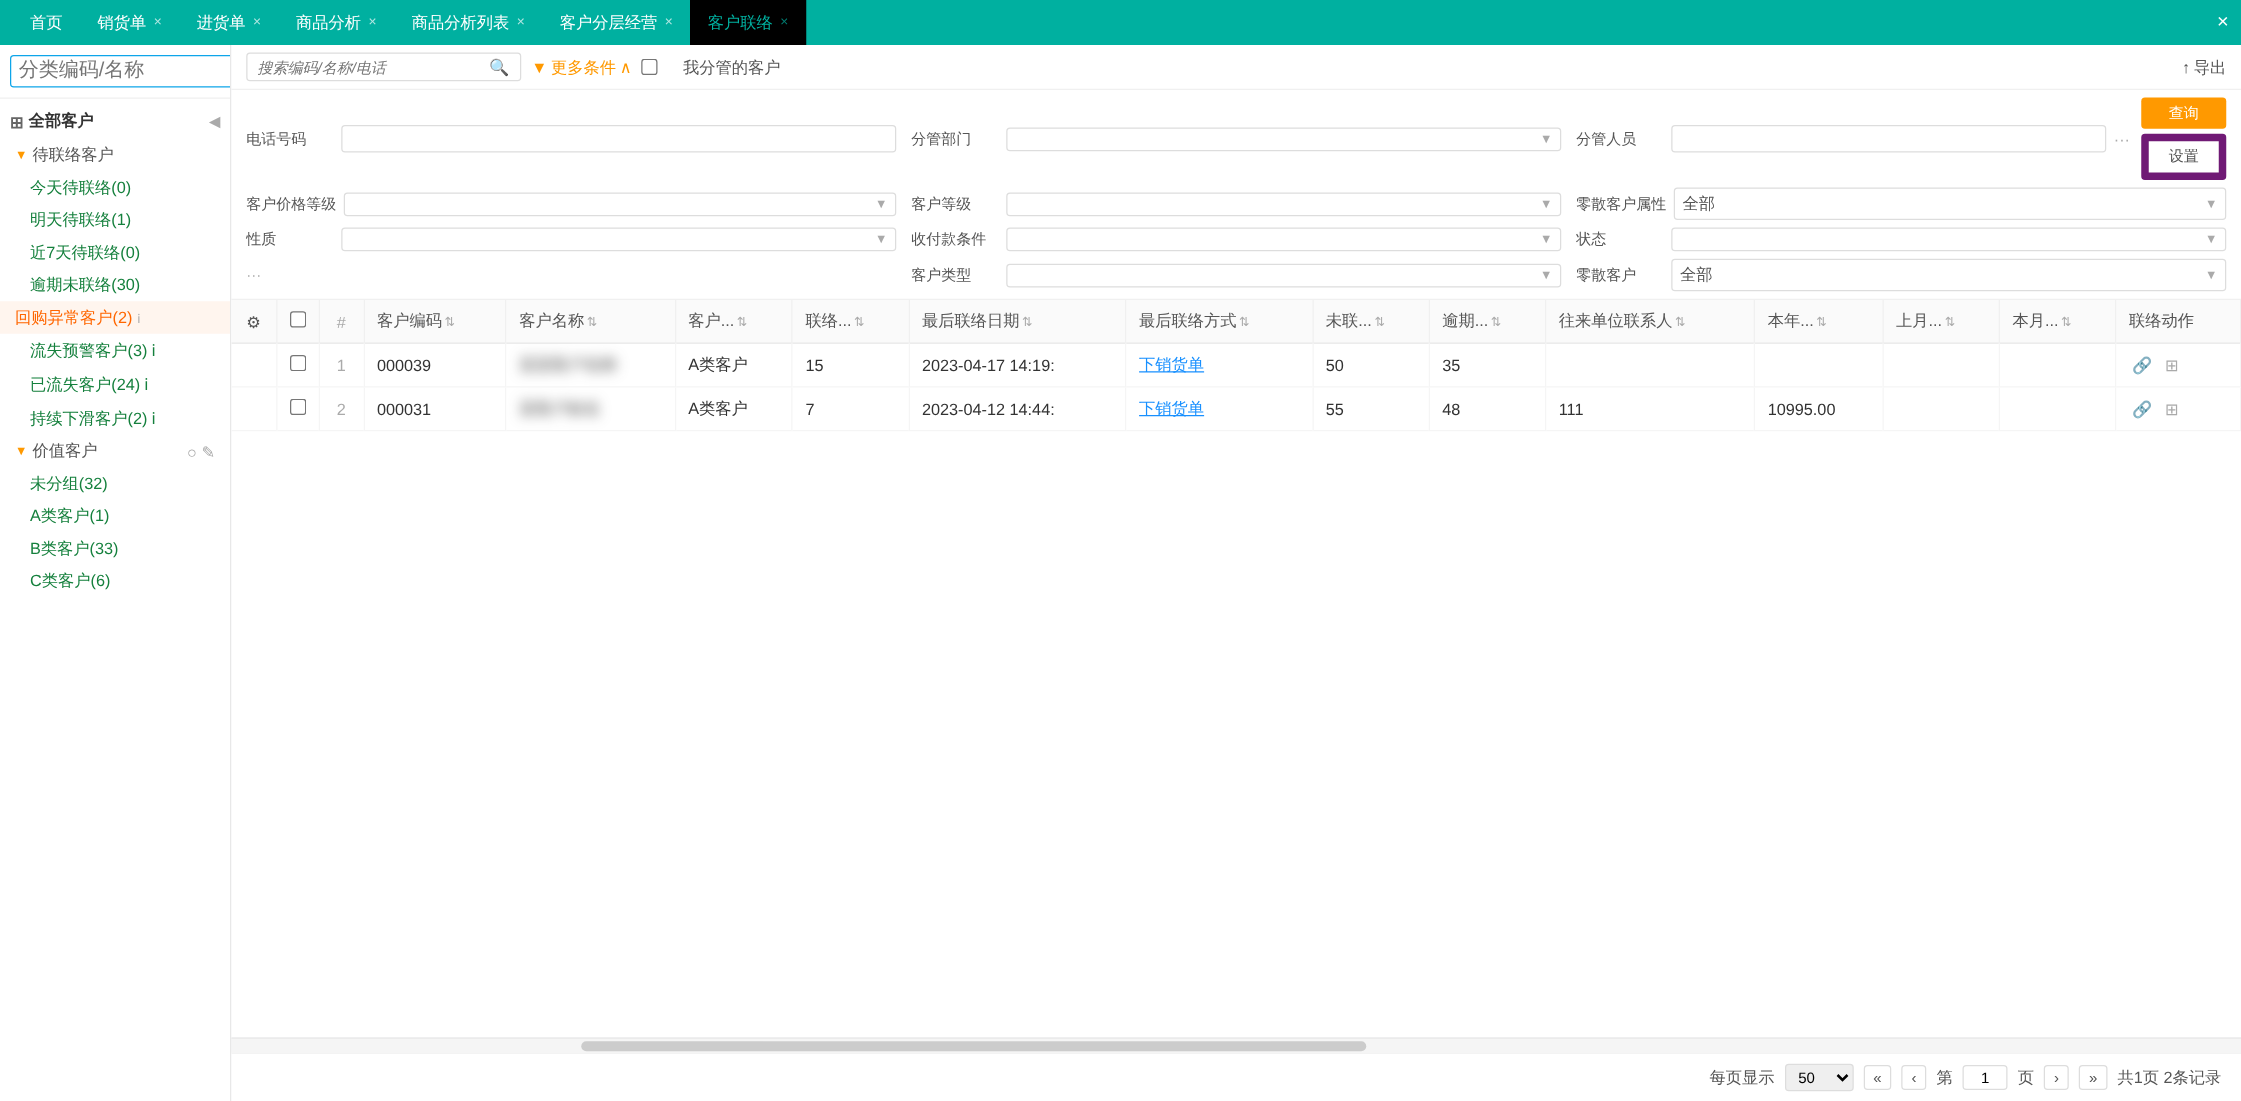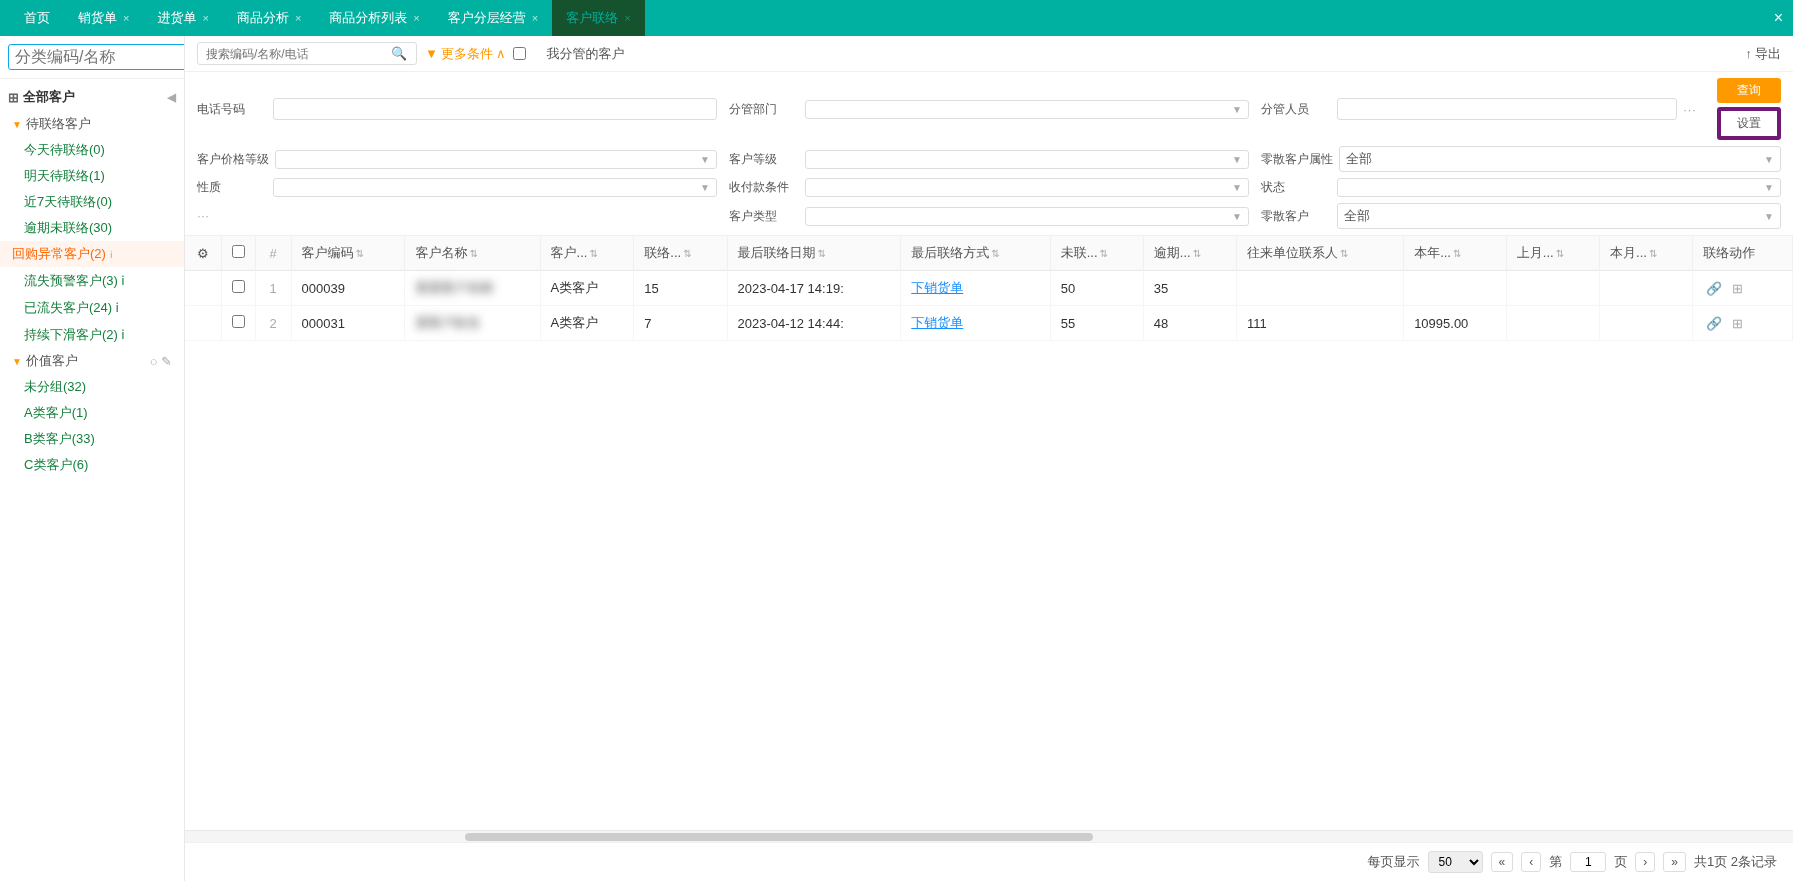"客户联络" .top-nav .nav-item.active { background: #14532d -> #000000 }
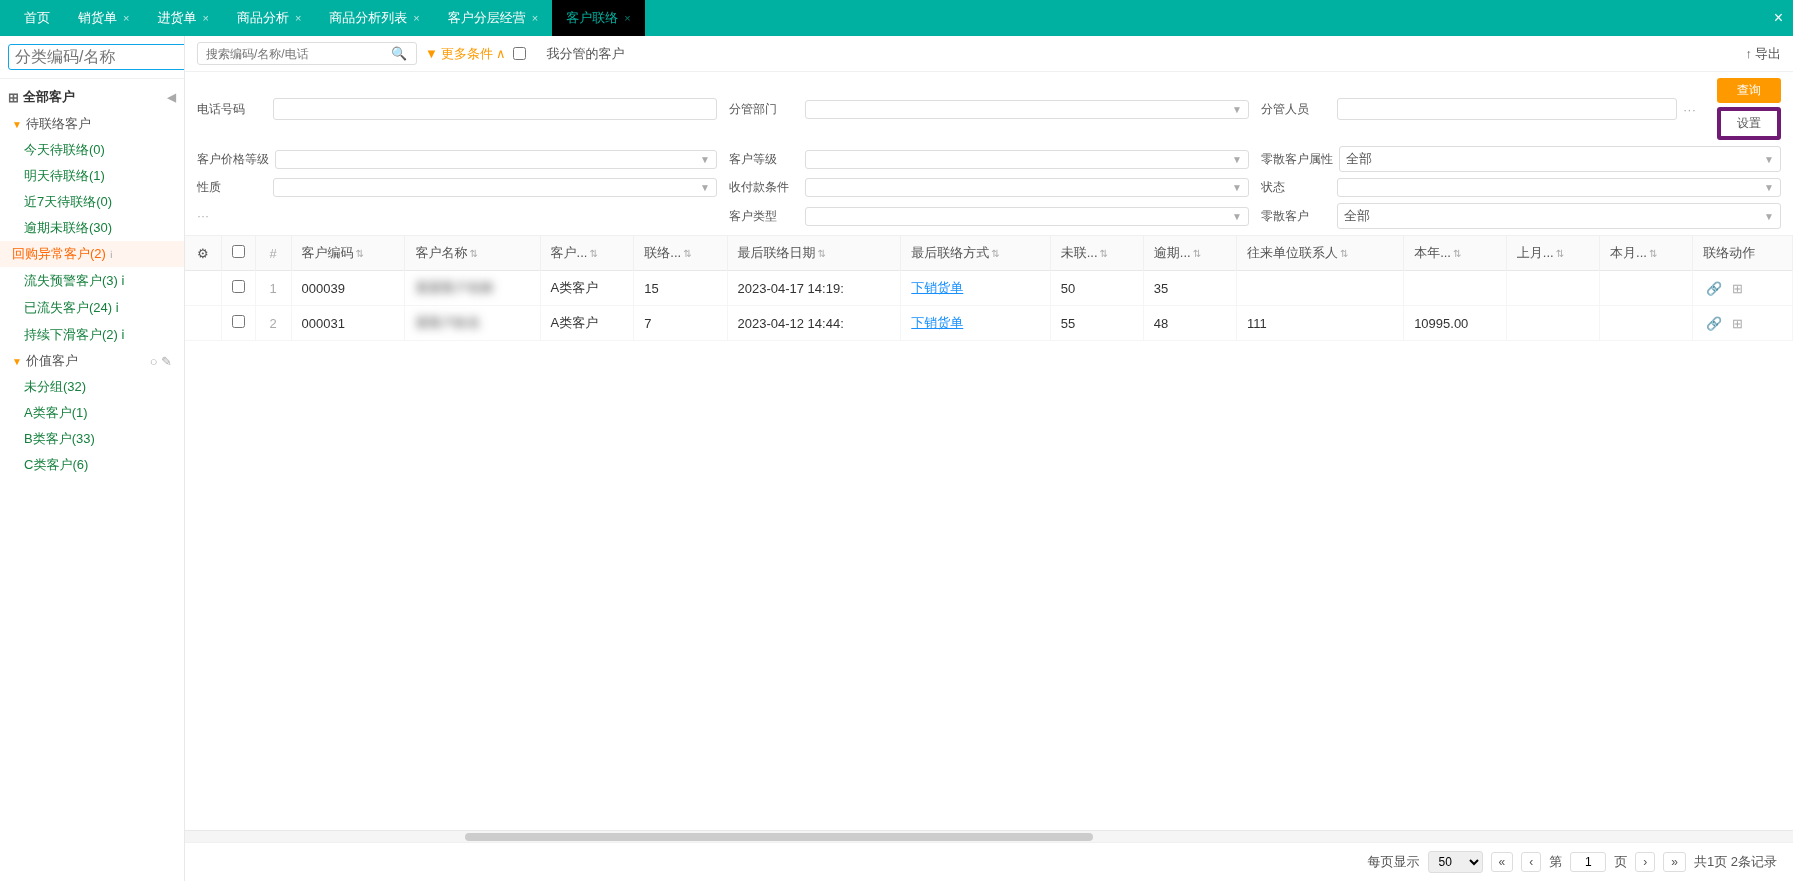"搜索编码/名称/电话" .filter-search input { font-style: none -> italic }
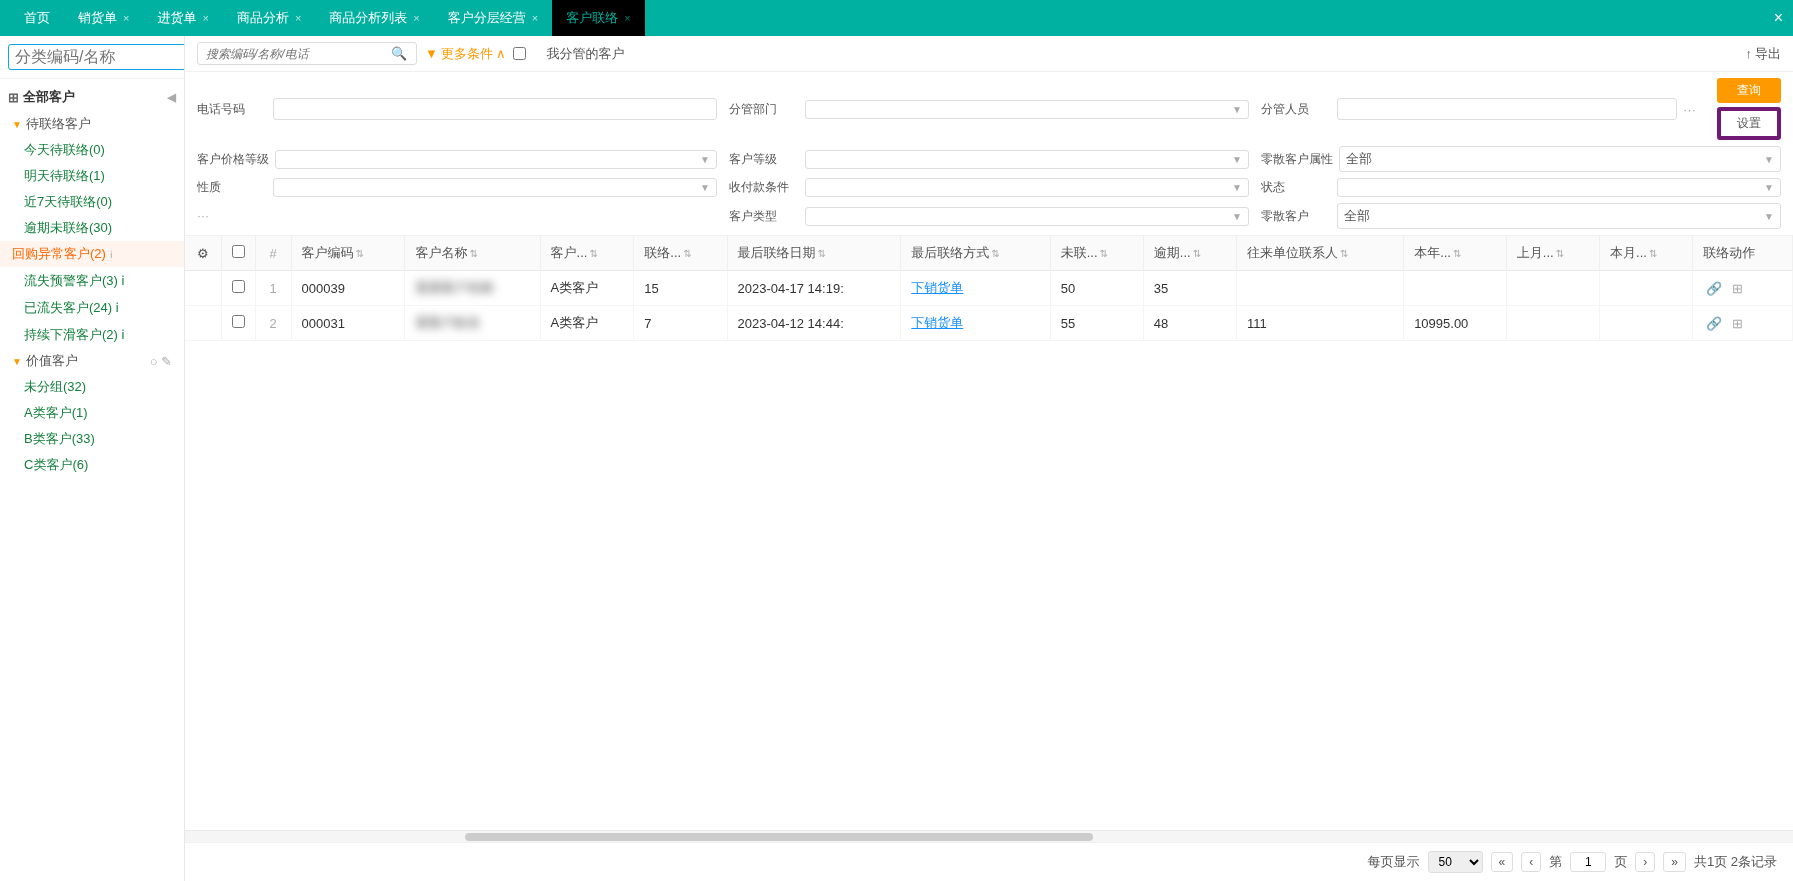"查询" div.filter-btn-group { margin-left: 15px -> 3px }
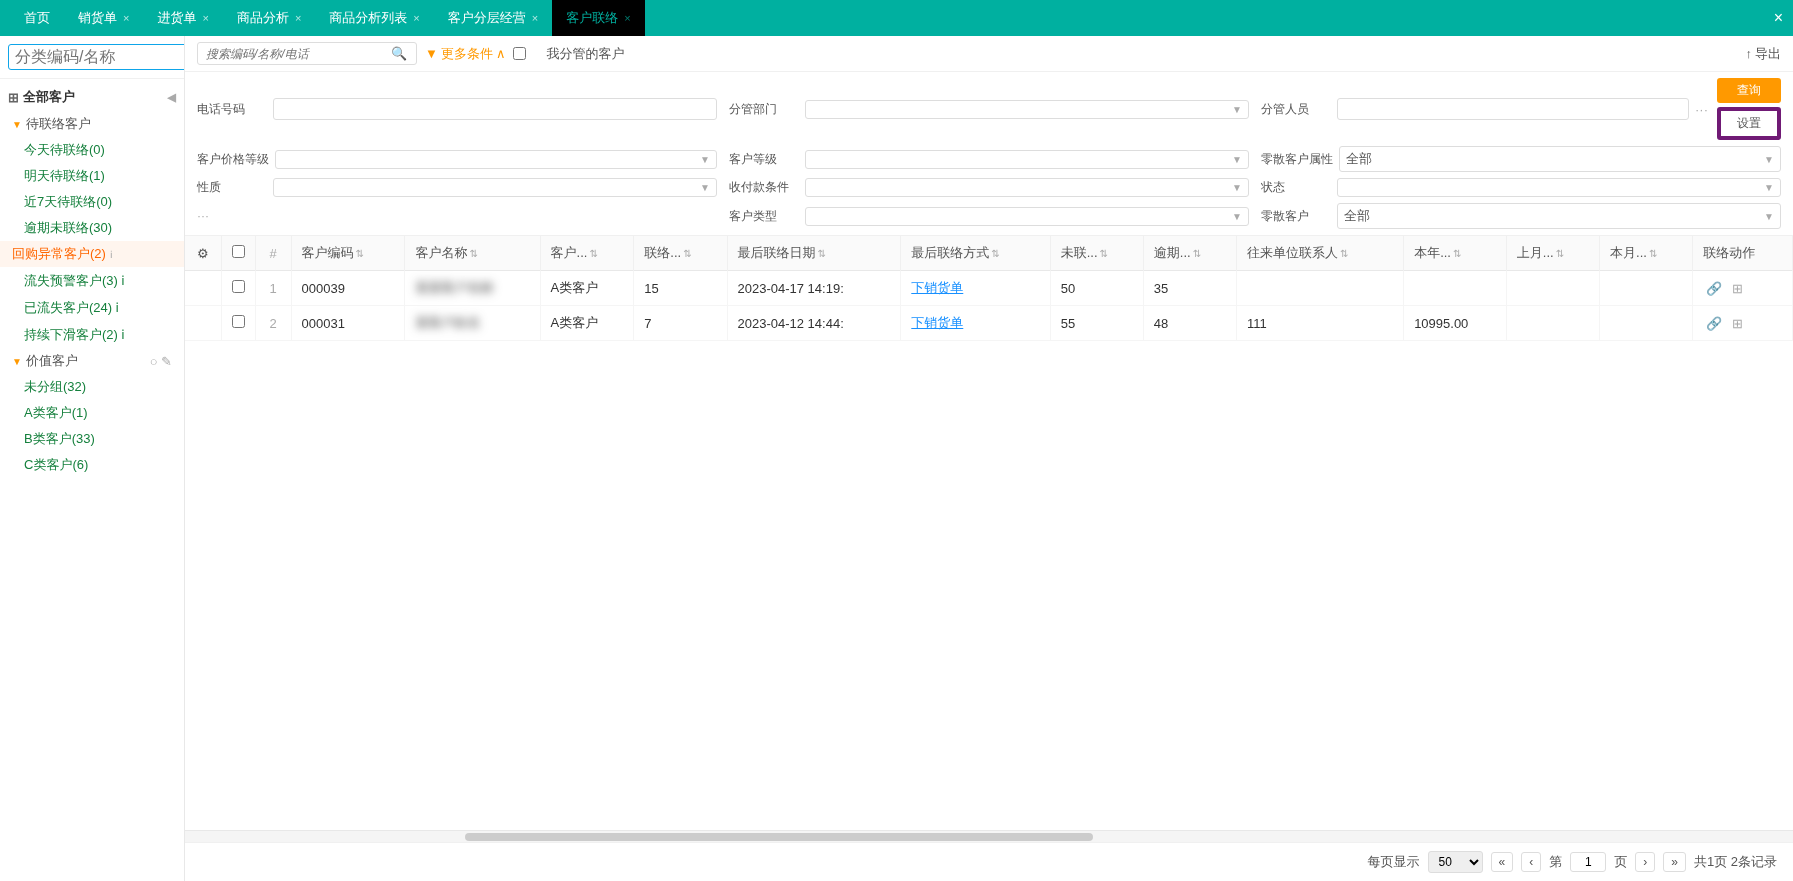"设置" .btn-setting { border: 4px solid #701a75 -> 6px solid #701a75 }
